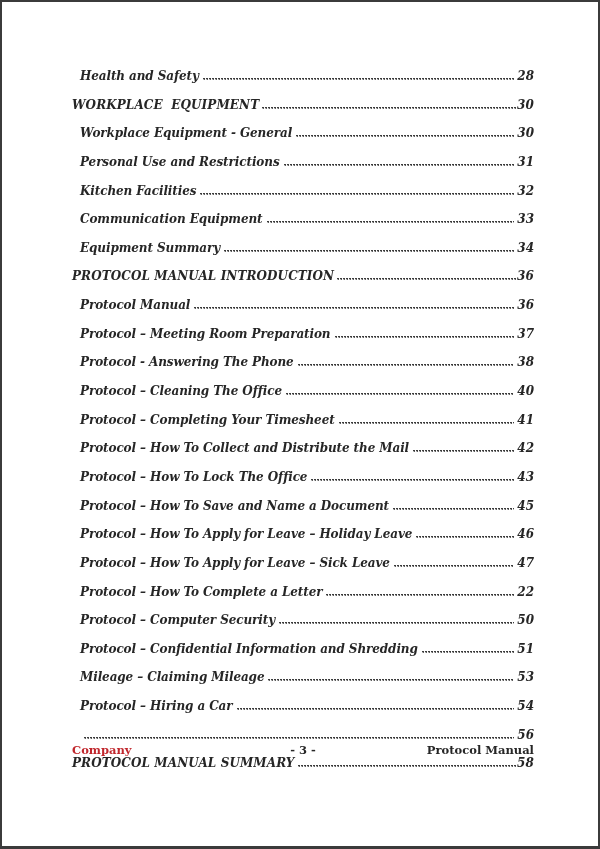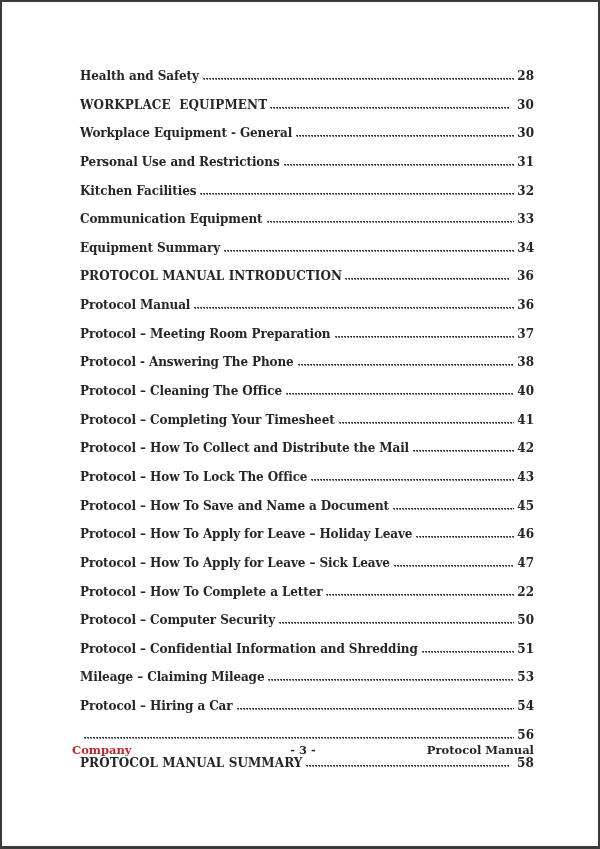"Health and Safety" .toc-row { font-style: none -> italic }
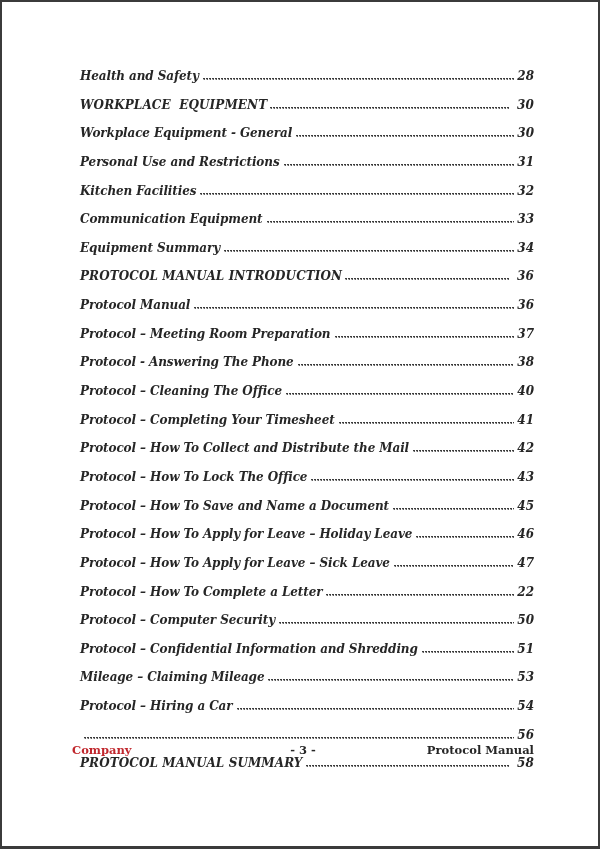"WORKPLACE EQUIPMENT" .toc-row.lvl1 .toc-label, .toc-row.lvl1 .toc-page { margin-left: 8px -> none }
